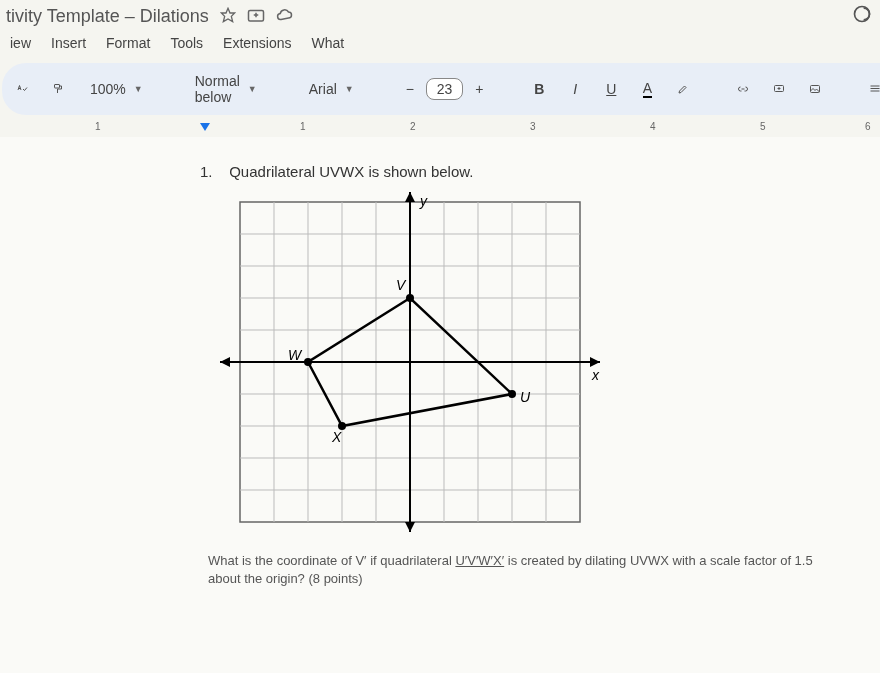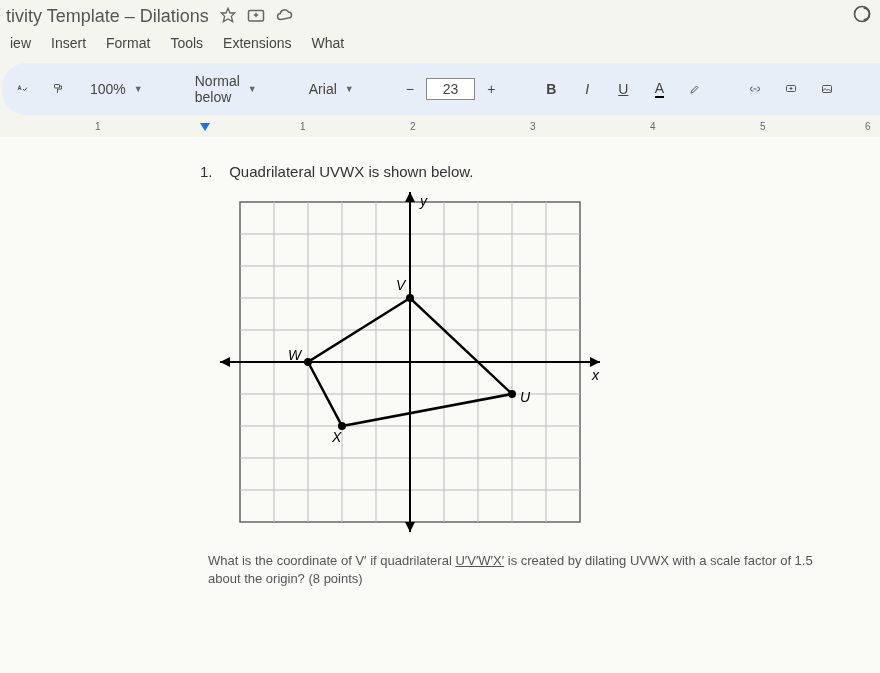"23" .font-size-ctrl .box { border-radius: 0 -> 8px; padding: 2px 16px -> 2px 10px }
